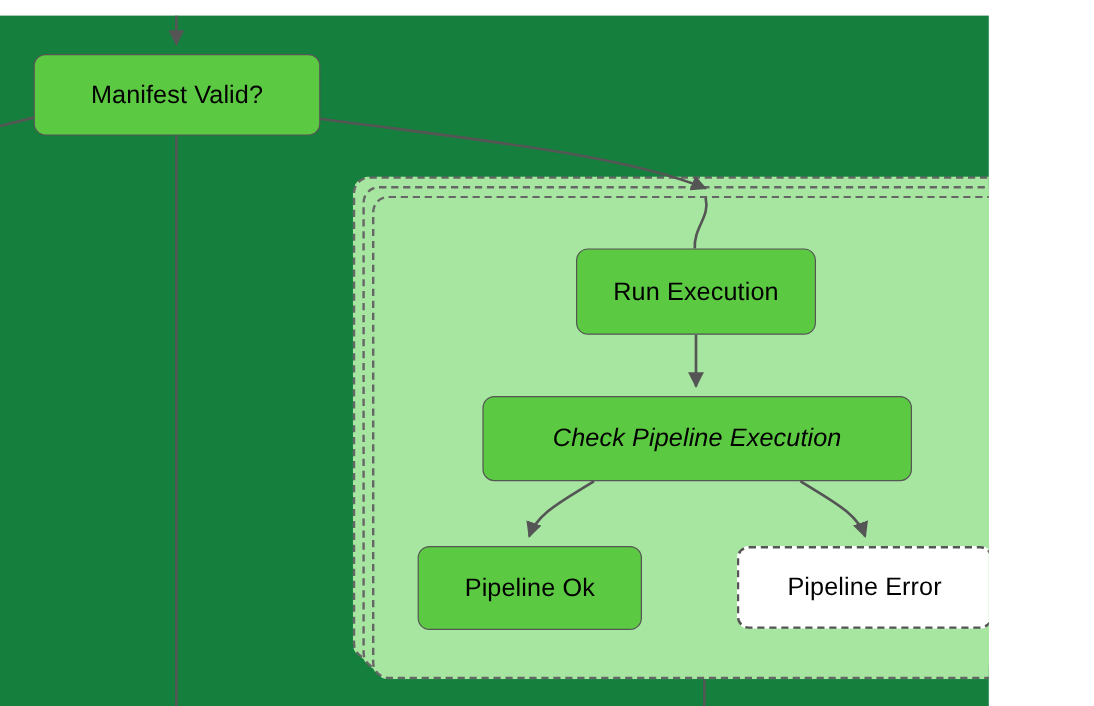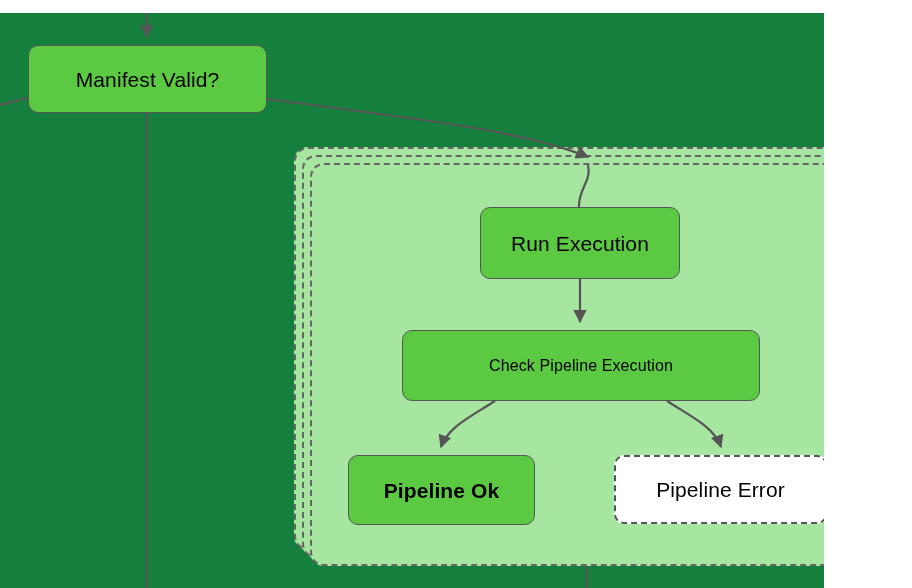"Check Pipeline Execution" div.node { font-size: 16px -> 21px; font-style: none -> italic }
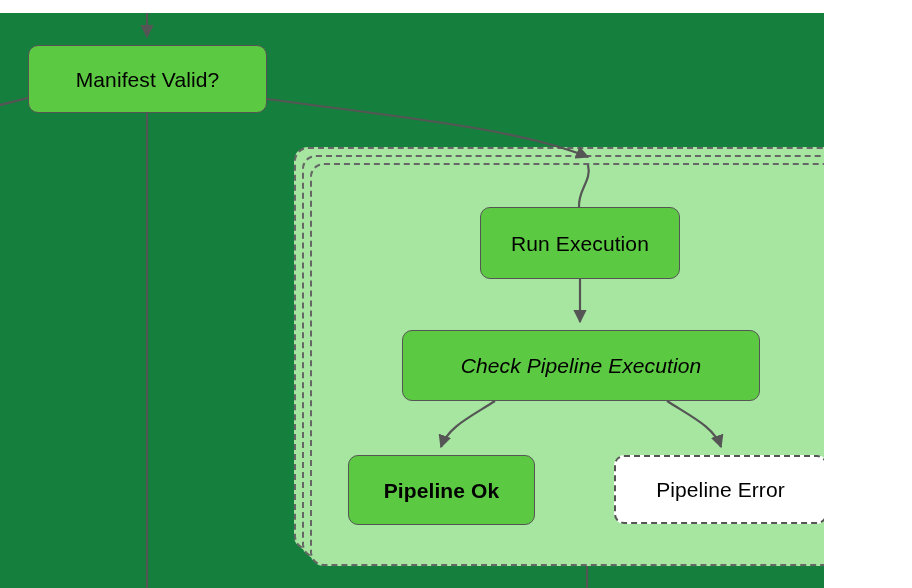"Pipeline Ok" div.node { font-weight: bold -> none }
